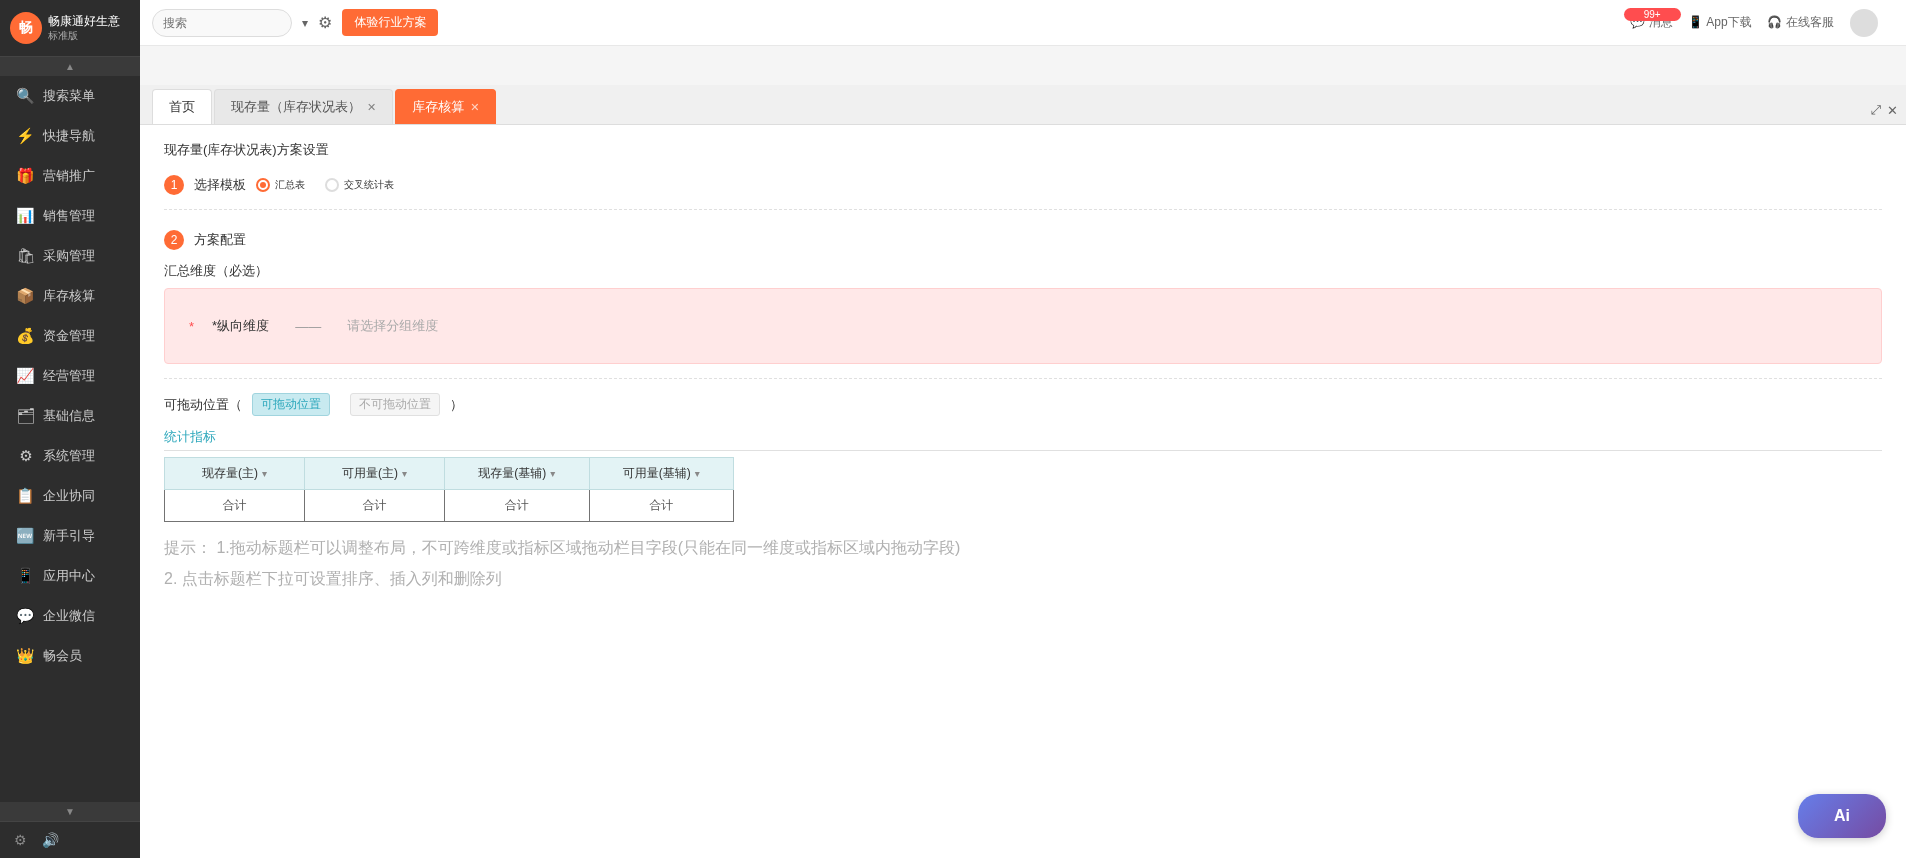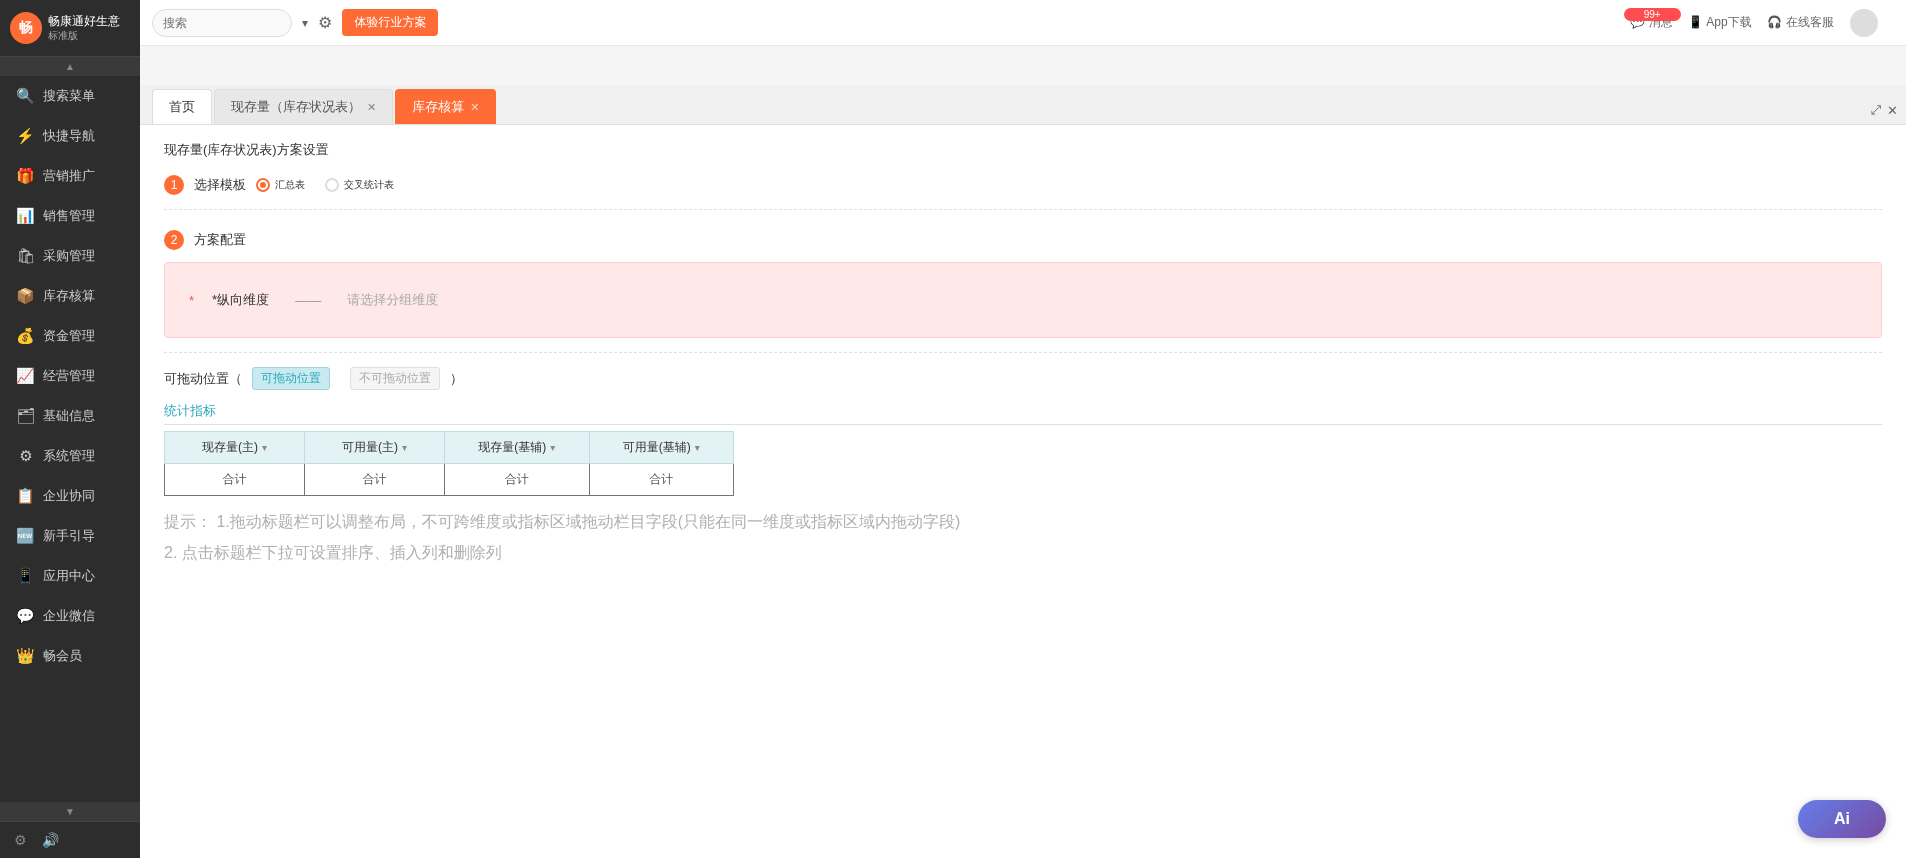"汇总维度（必选）" div.required-area { html: none -> <div>汇总维度（必选）</div> }
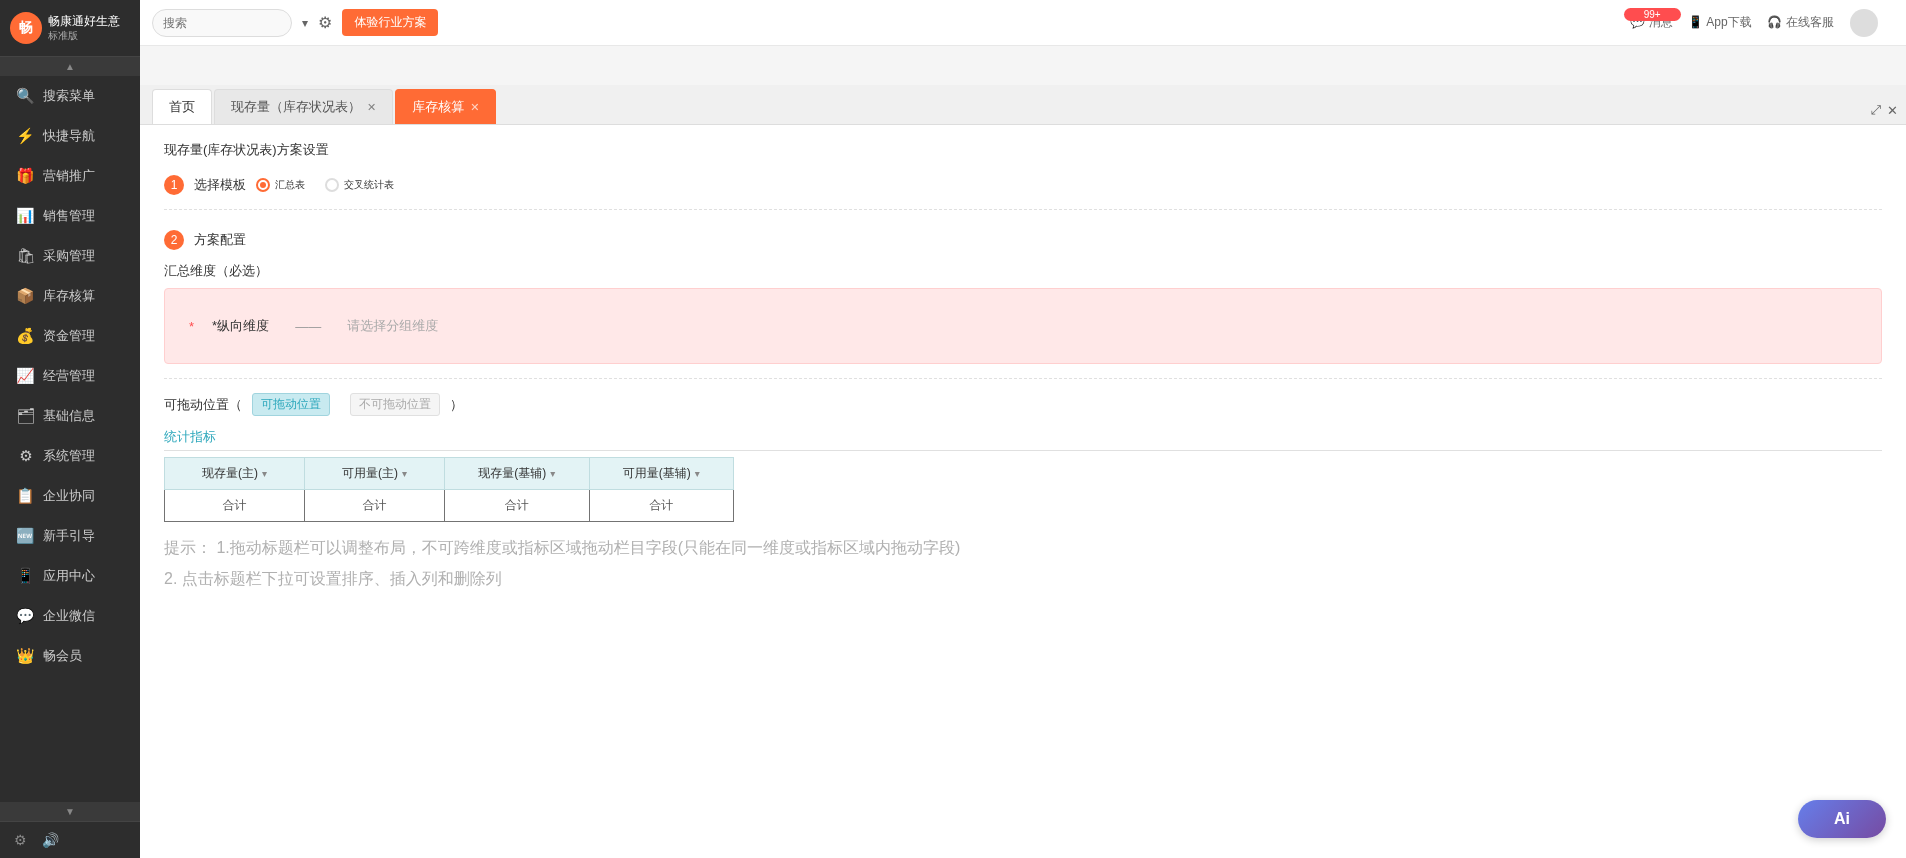"Ai" .ai-fab { height: 38px -> 44px }
